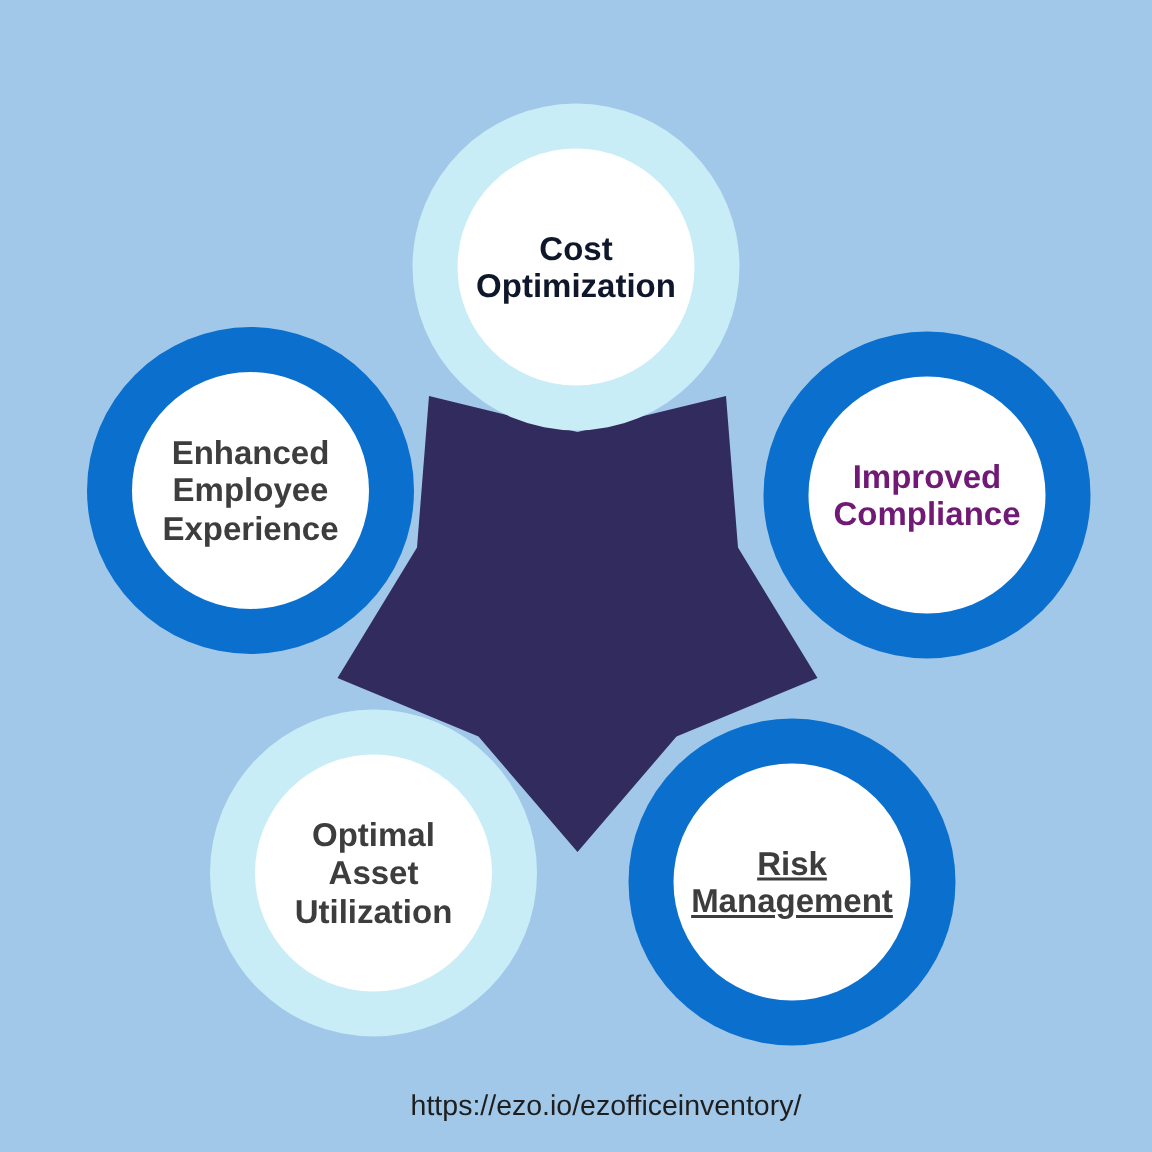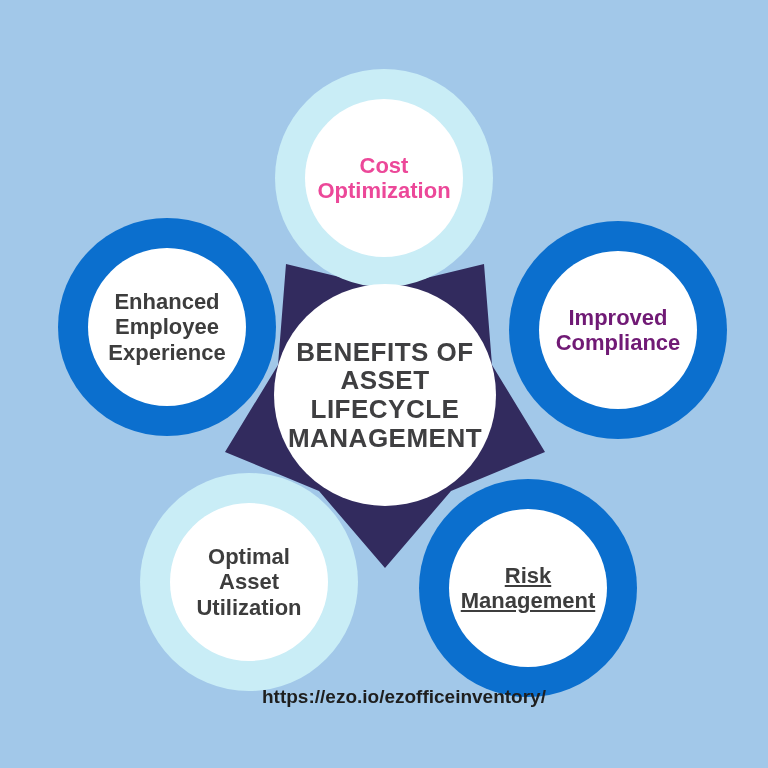"Cost" span.node-label { color: #ec4899 -> #0f172a }
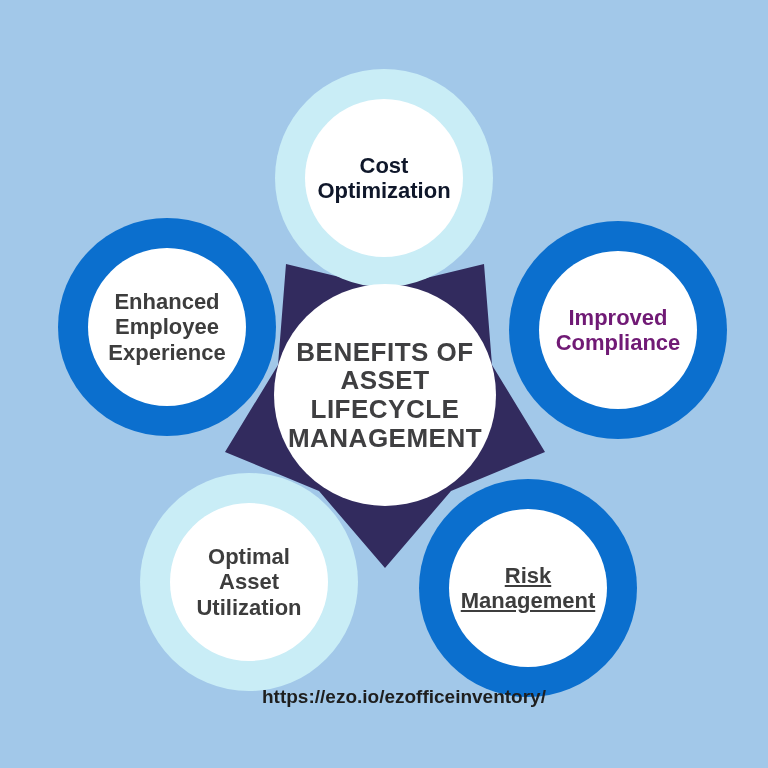"BENEFITS OF" div.center-circle { html: <div> <div>BENEFITS OF ASSET LIFECYCLE MANAGEMENT</div> </div> -> none }
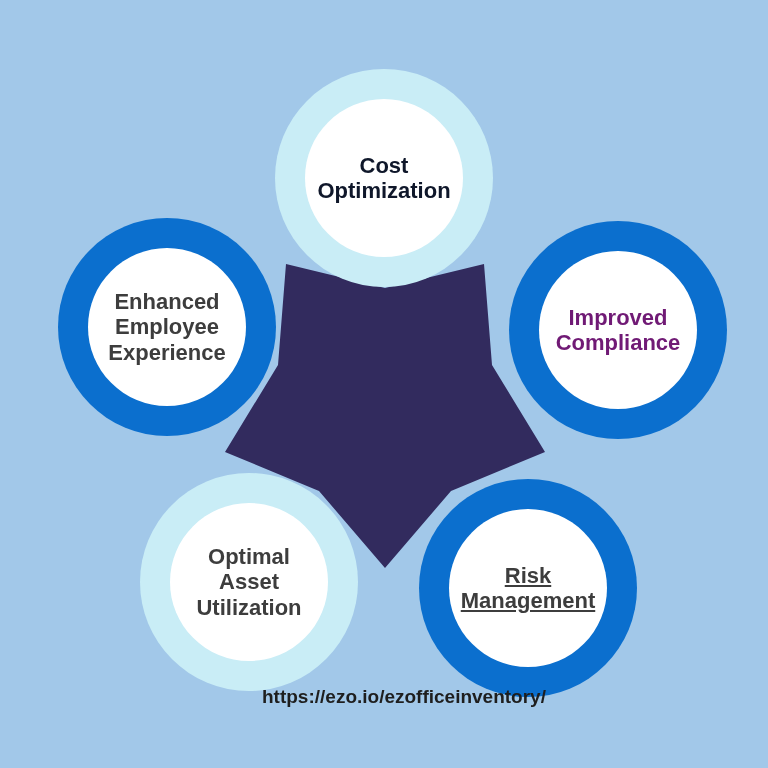"https://ezo.io/ezofficeinventory/" .footer-url { font-weight: 700 -> 400; top: 686px -> 727px }
